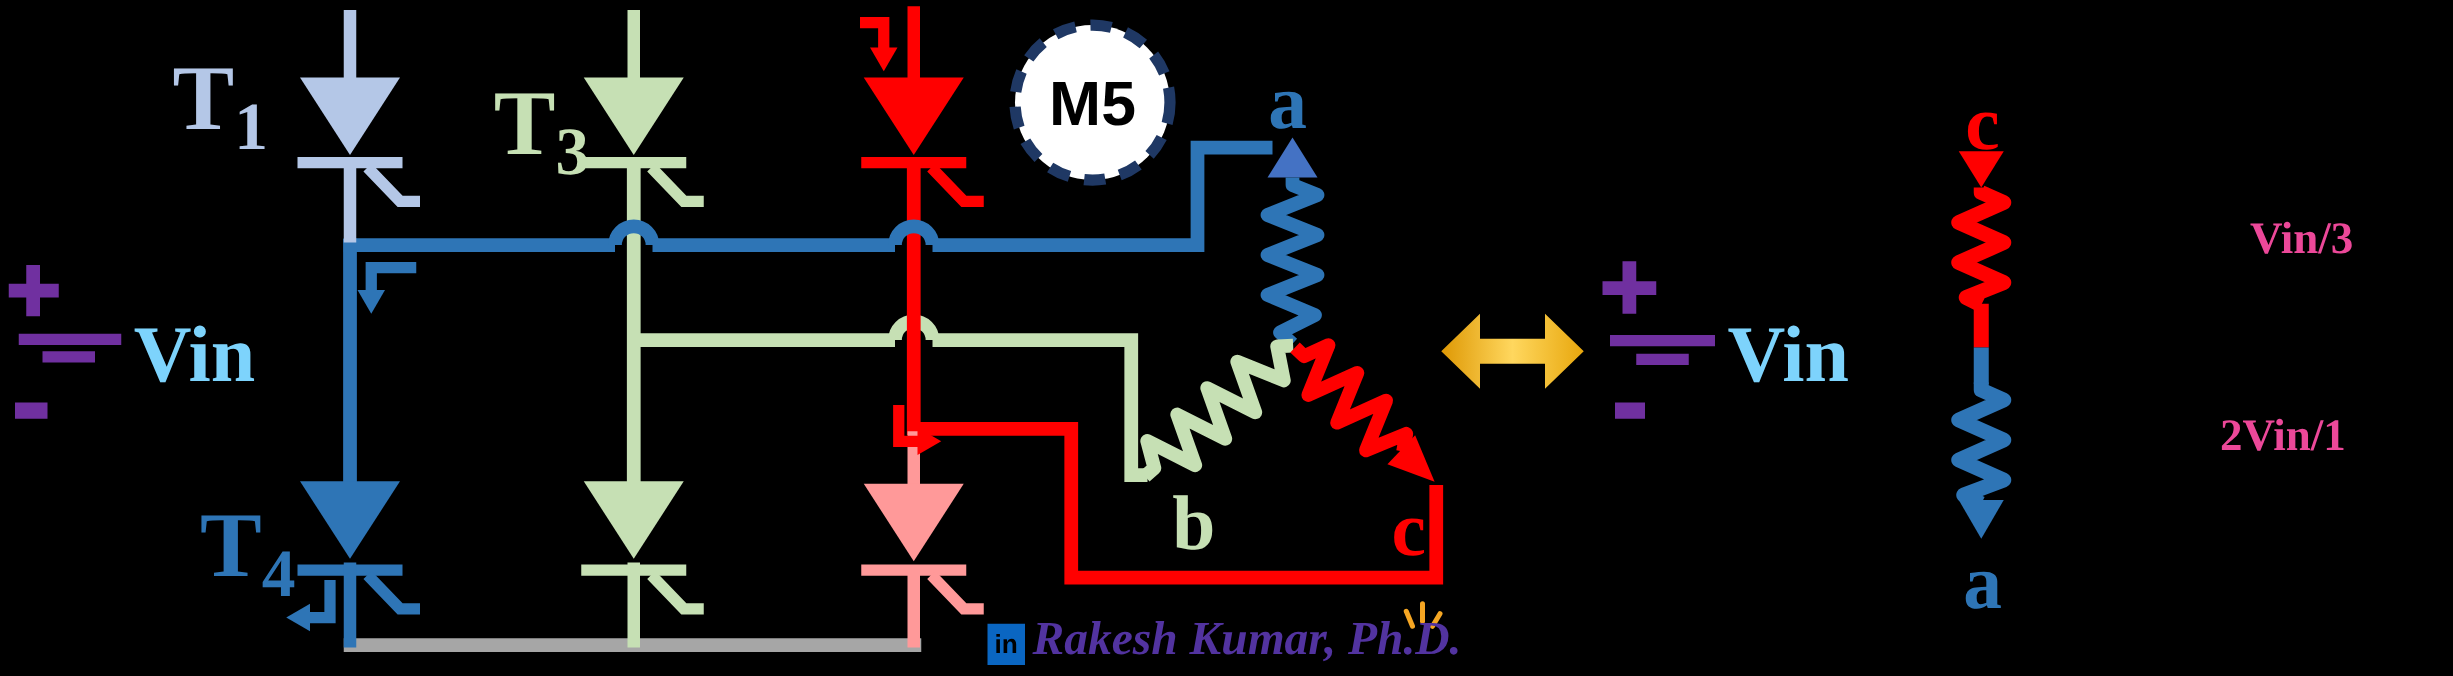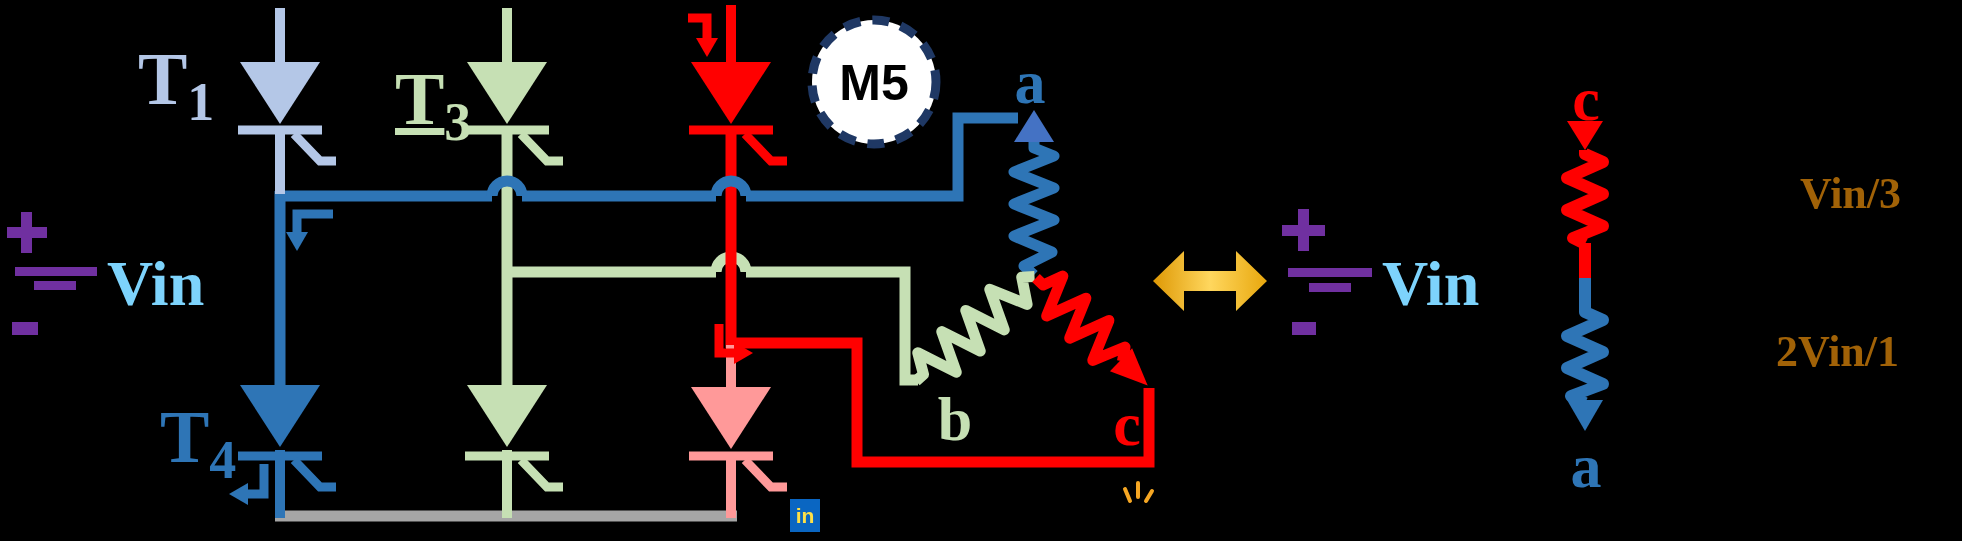"T3" div.lbl { text-decoration: underline -> none }
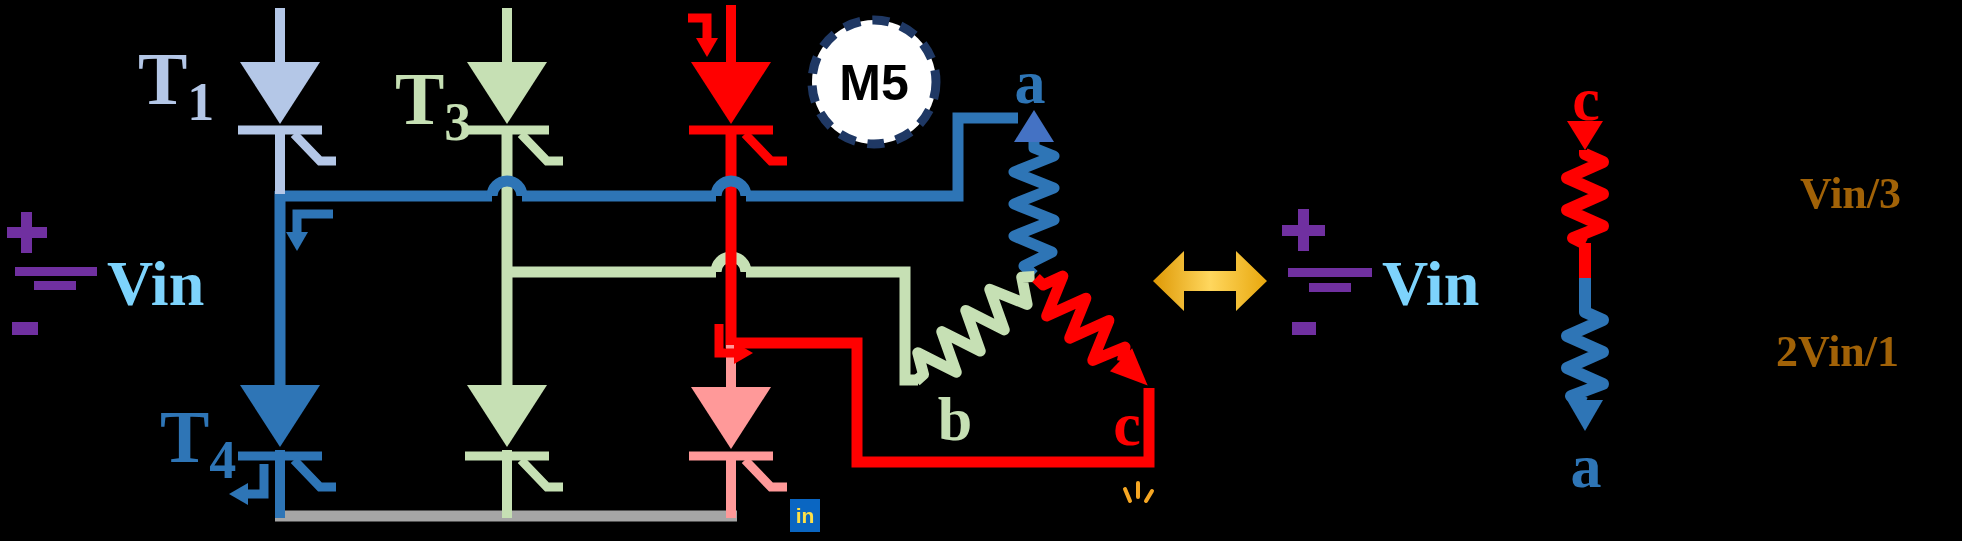"Vin/3" .vfrac { color: #a16207 -> #ec4899; font-size: 44px -> 36px }
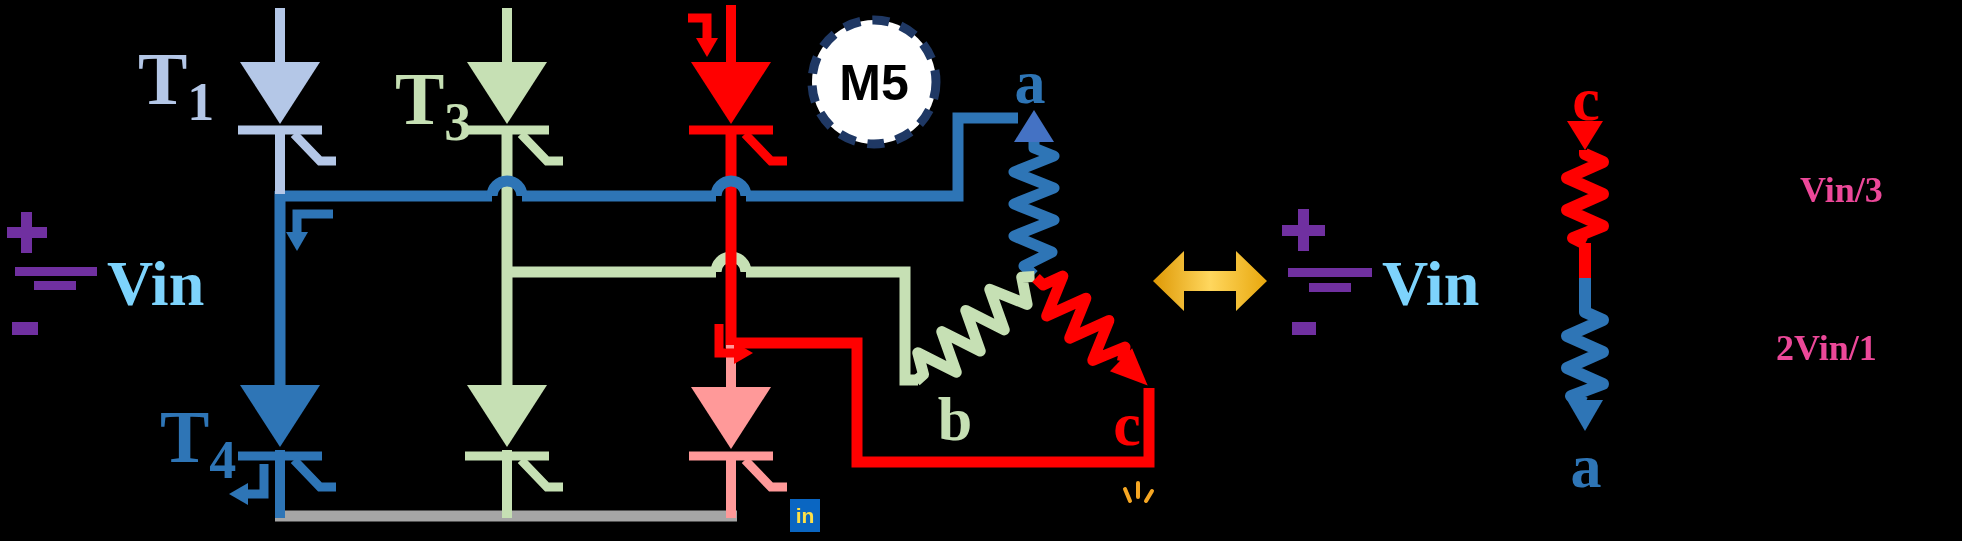"in" .badge { color: #fde047 -> #000000 }
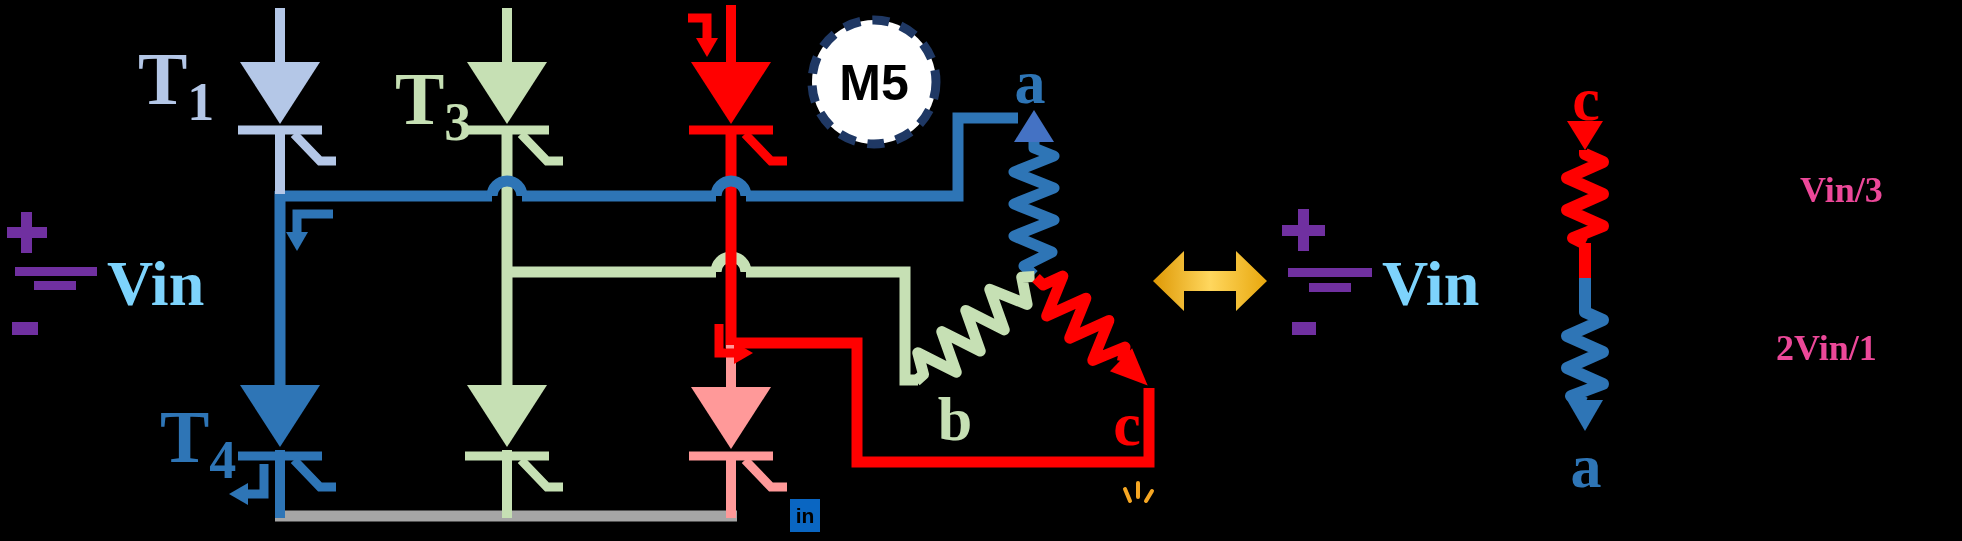"Rakesh Kumar, Ph.D." div.lbl { html: none -> <div>Rakesh Kumar, Ph.D.</div> }
